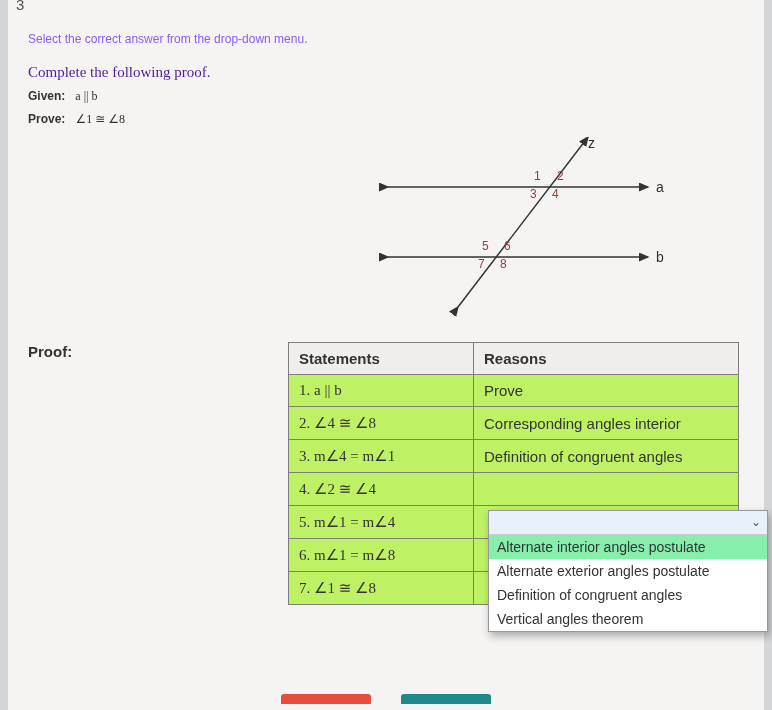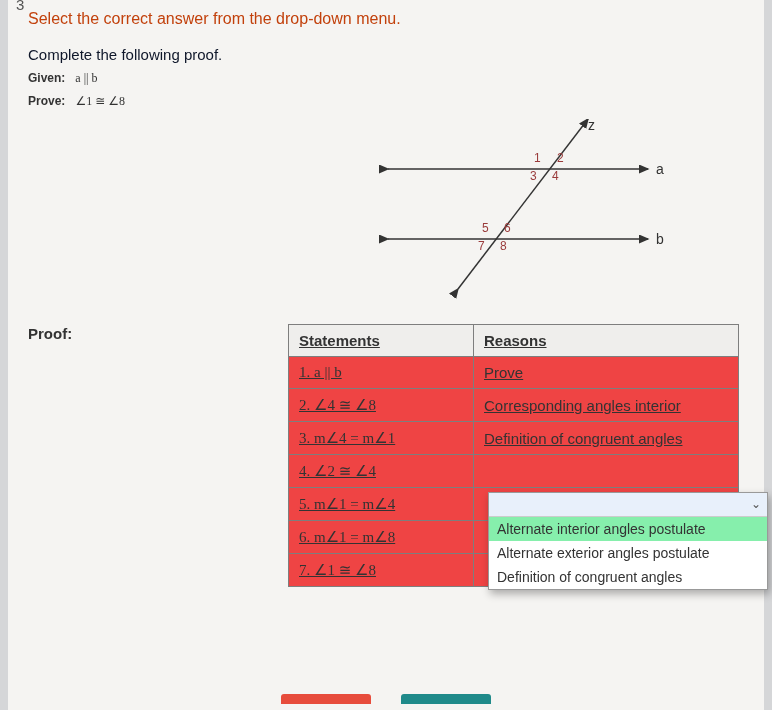"Select the correct answer from" .instruction { color: #c2410c -> #8b5cf6; font-size: 16px -> 12px; margin-top: none -> 22px }
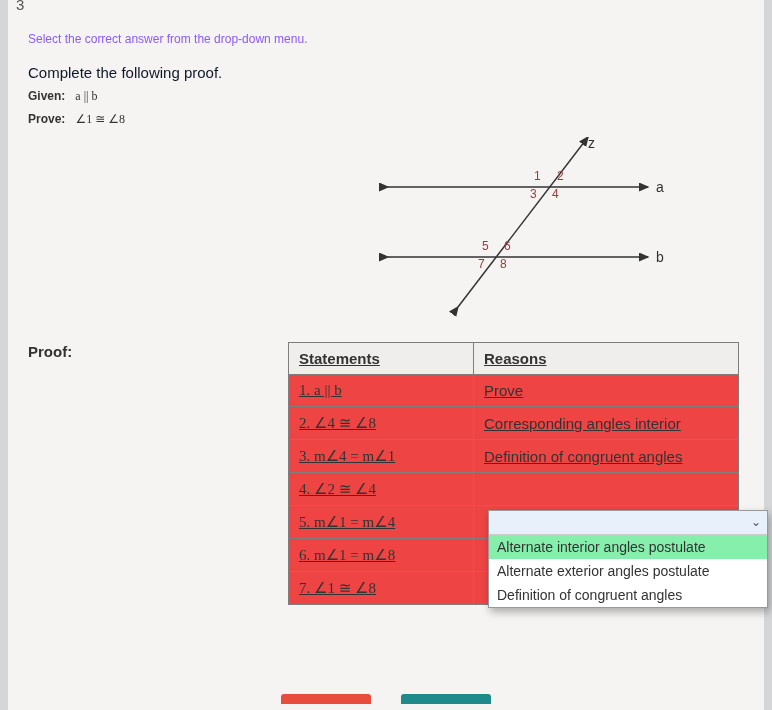"Complete the following proof." .sub { color: #0f172a -> #4c1d95; font-family: none -> Liberation Serif, serif }
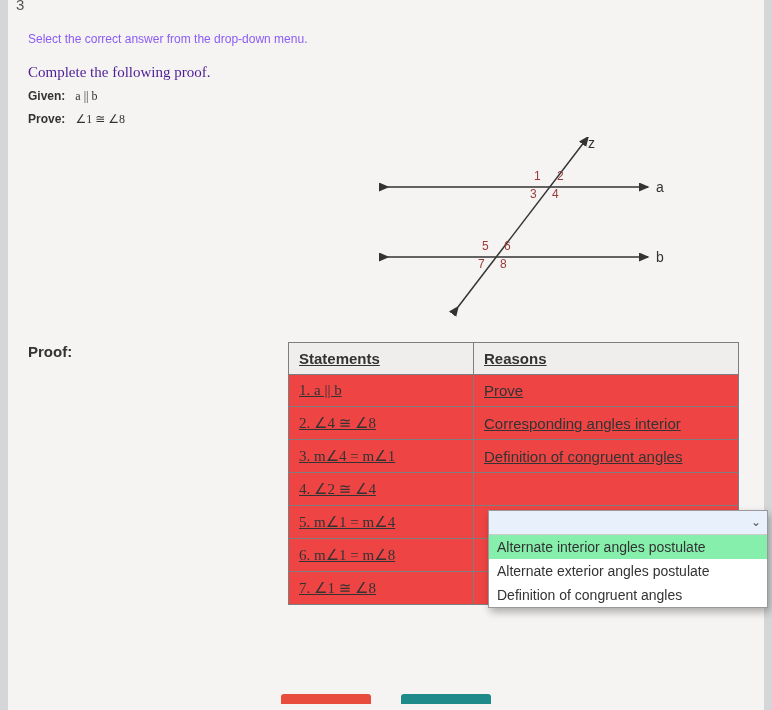"Statements" table.proof { background: #ef4444 -> #bef264; text-decoration: underline -> none }
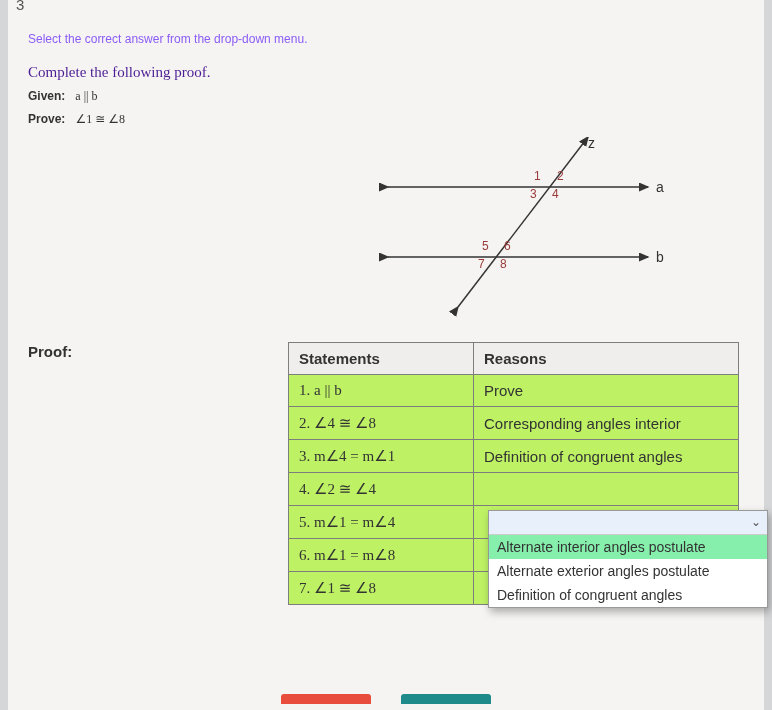"Vertical angles theorem" div.opt { html: none -> <div>Vertical angles theorem</div> }
